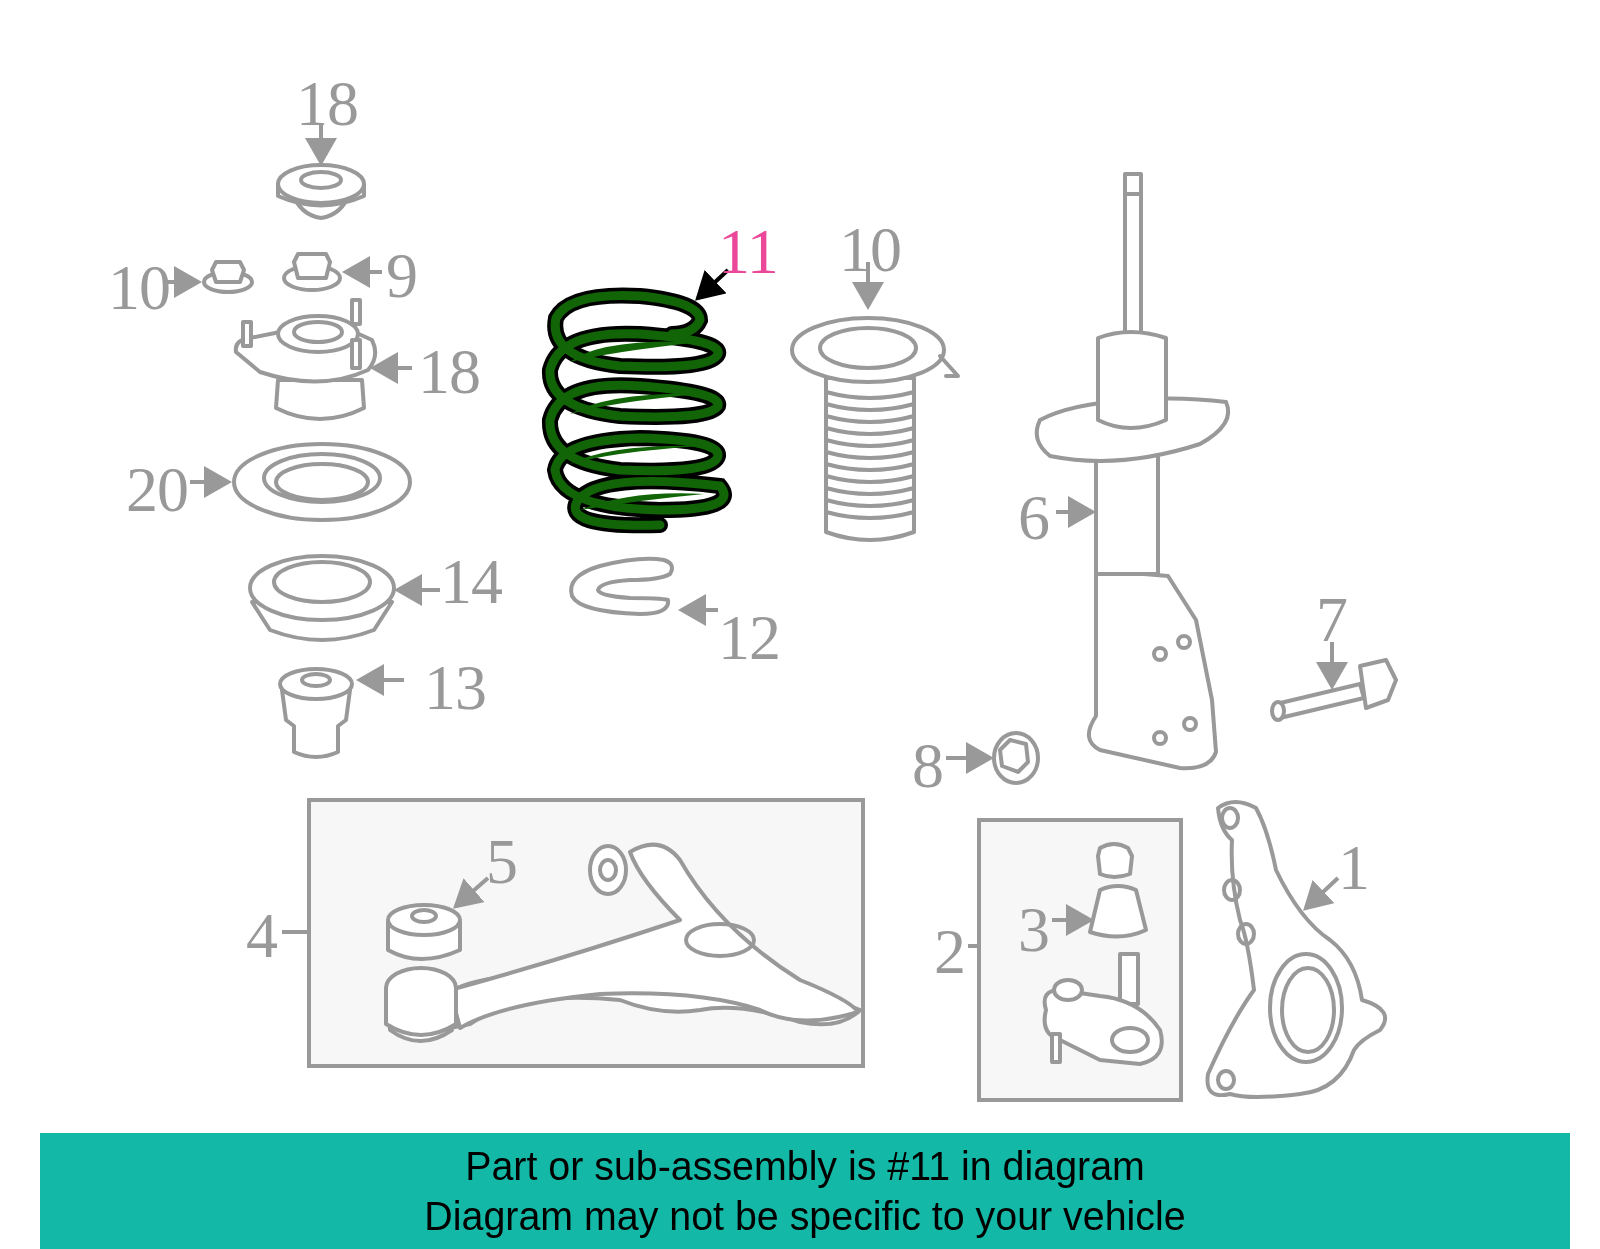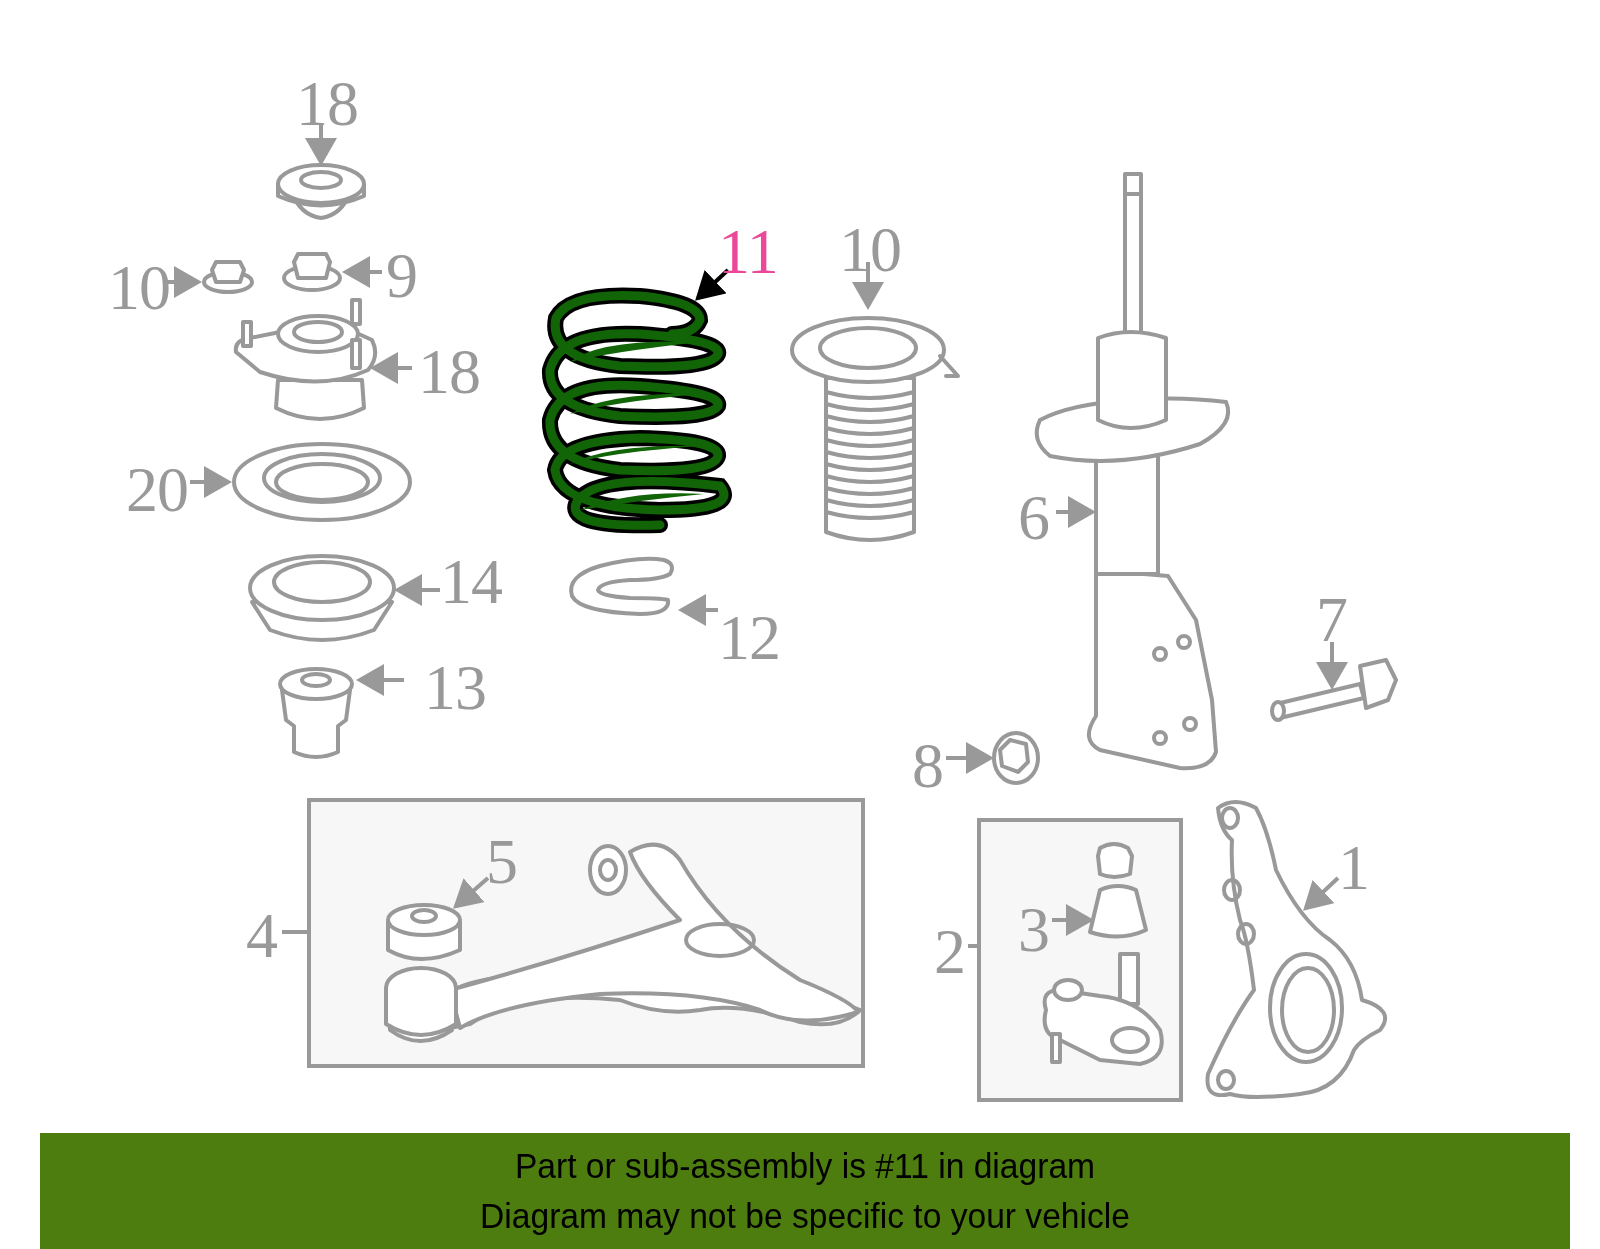"Part or sub-assembly is #11" .banner { background: #4d7c0f -> #14b8a6; font-size: 35px -> 41px }
